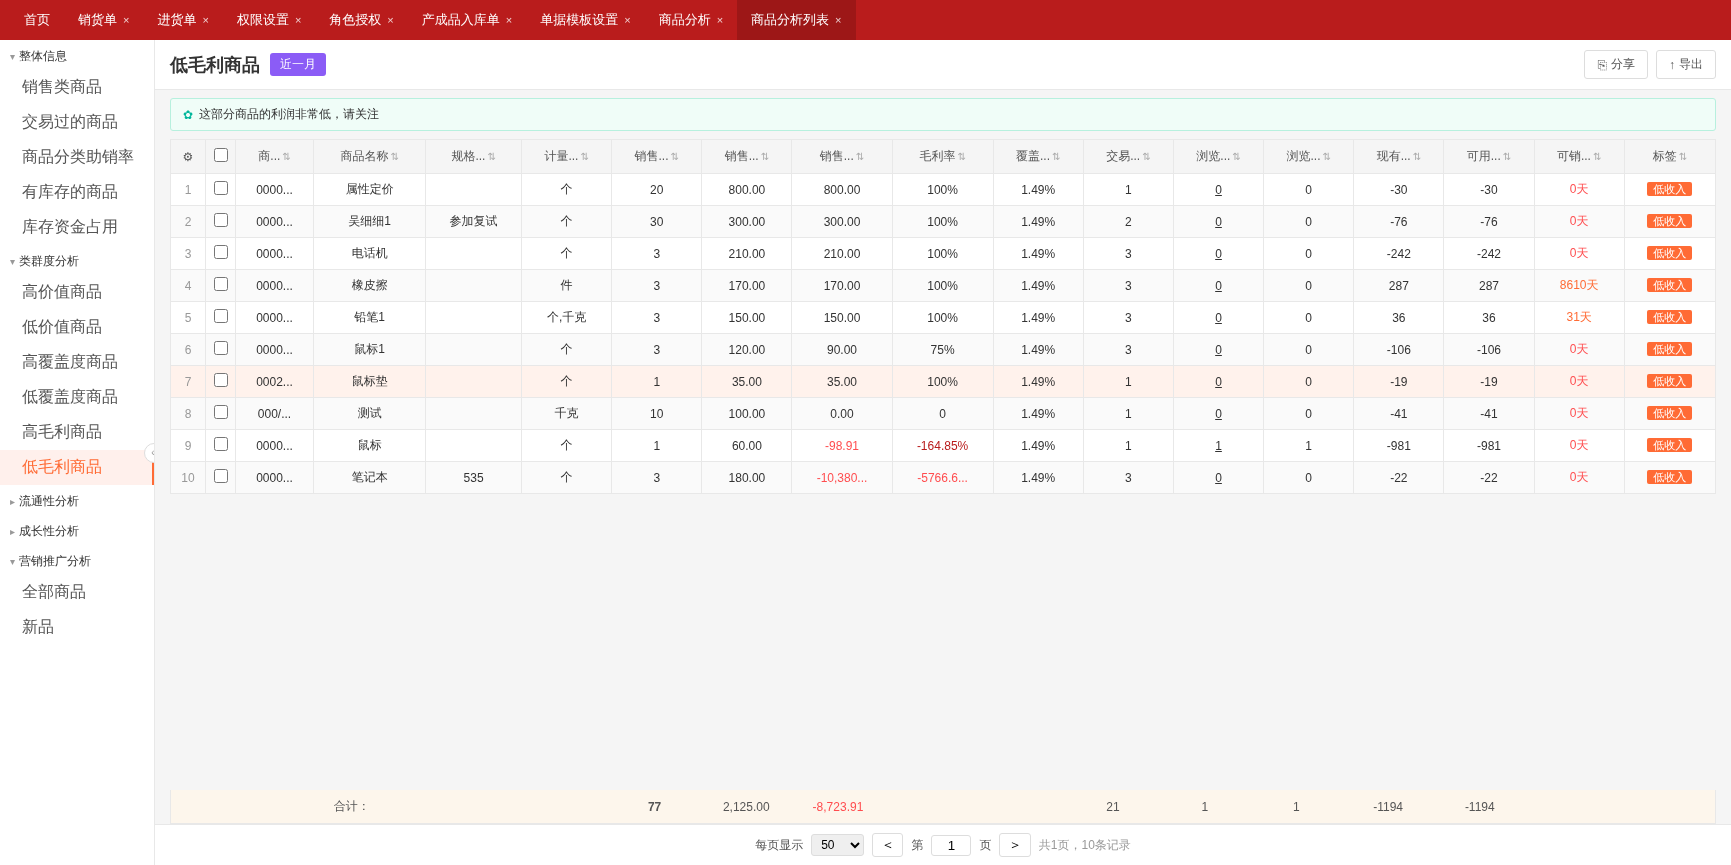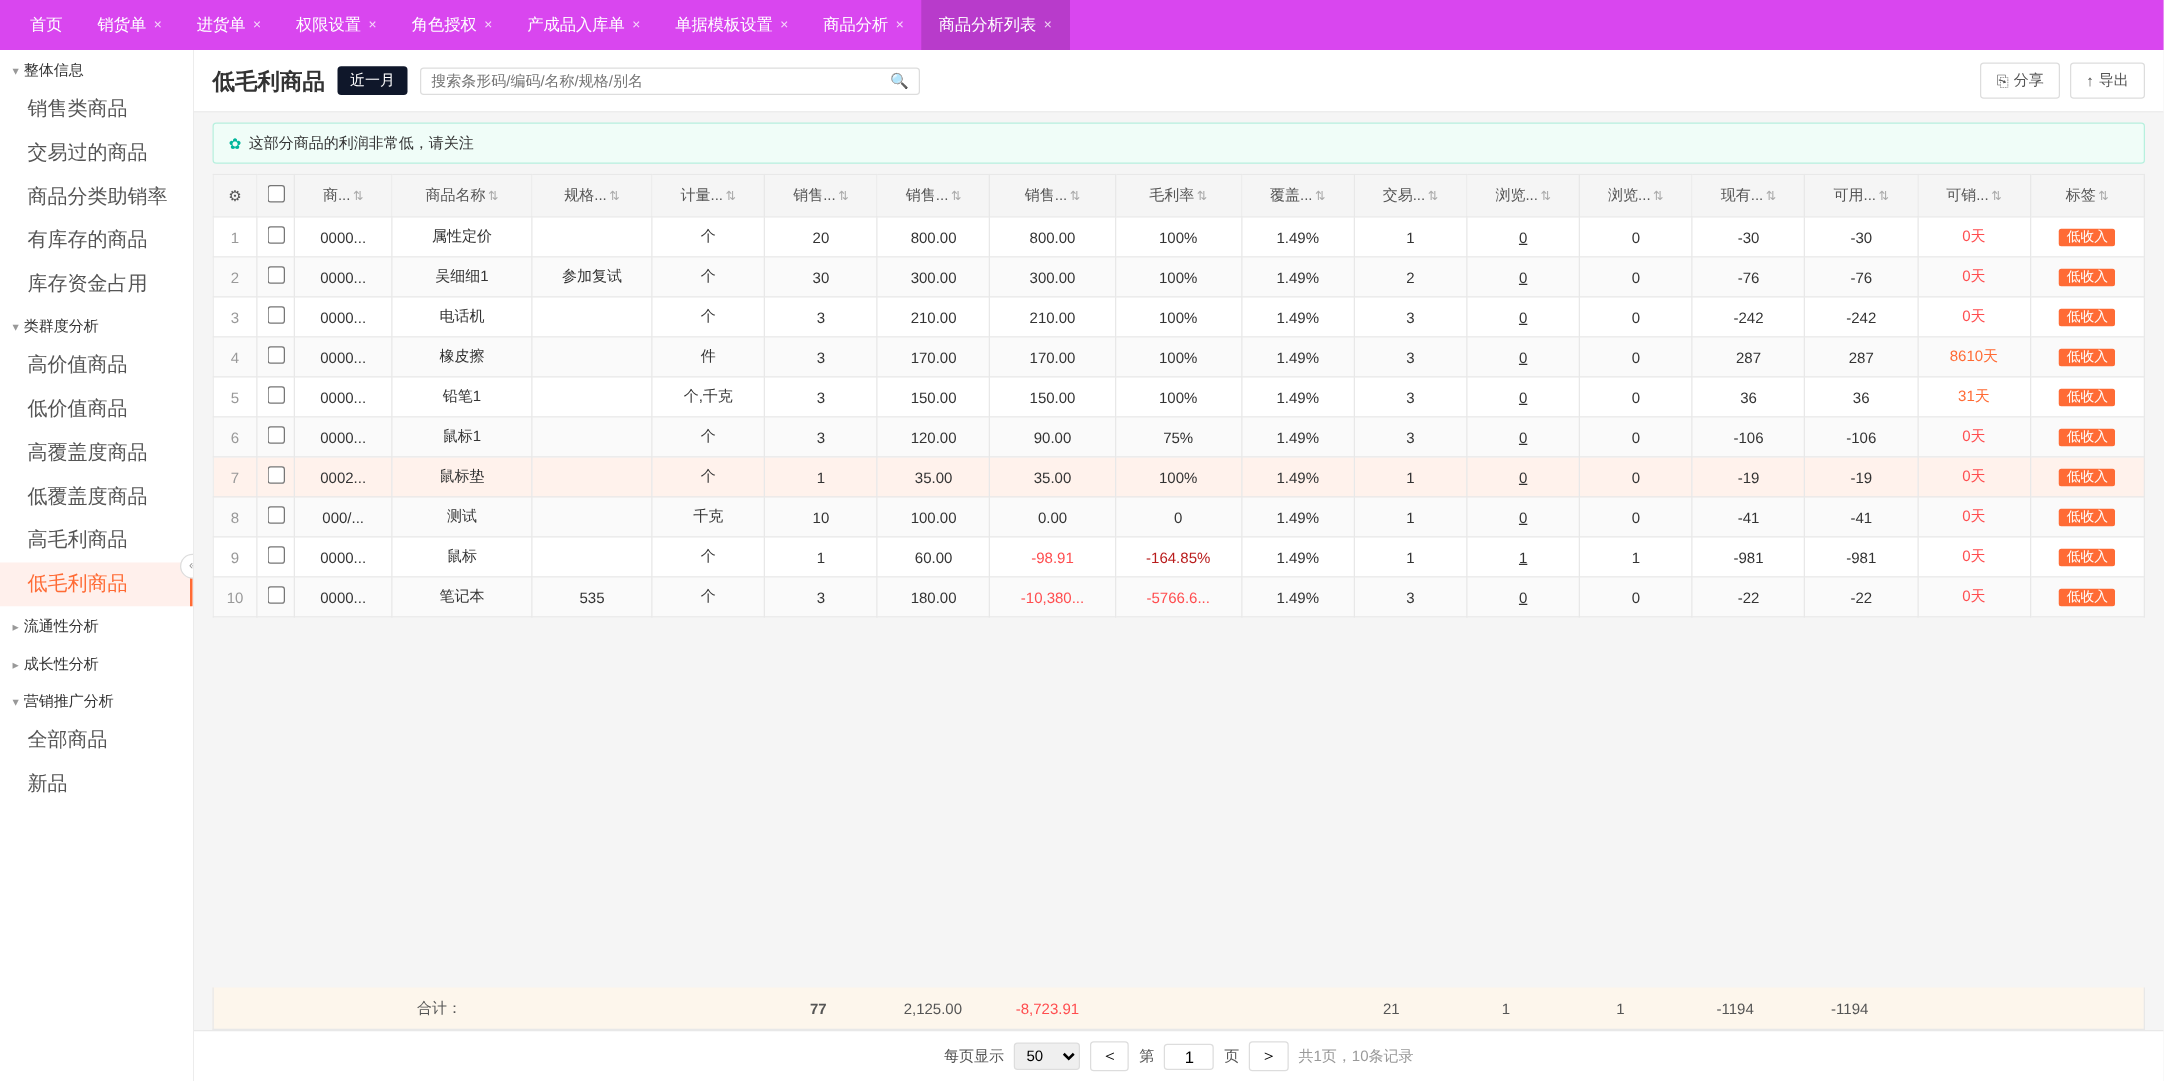"首页" .top-nav { background: #d946ef -> #b91c1c }
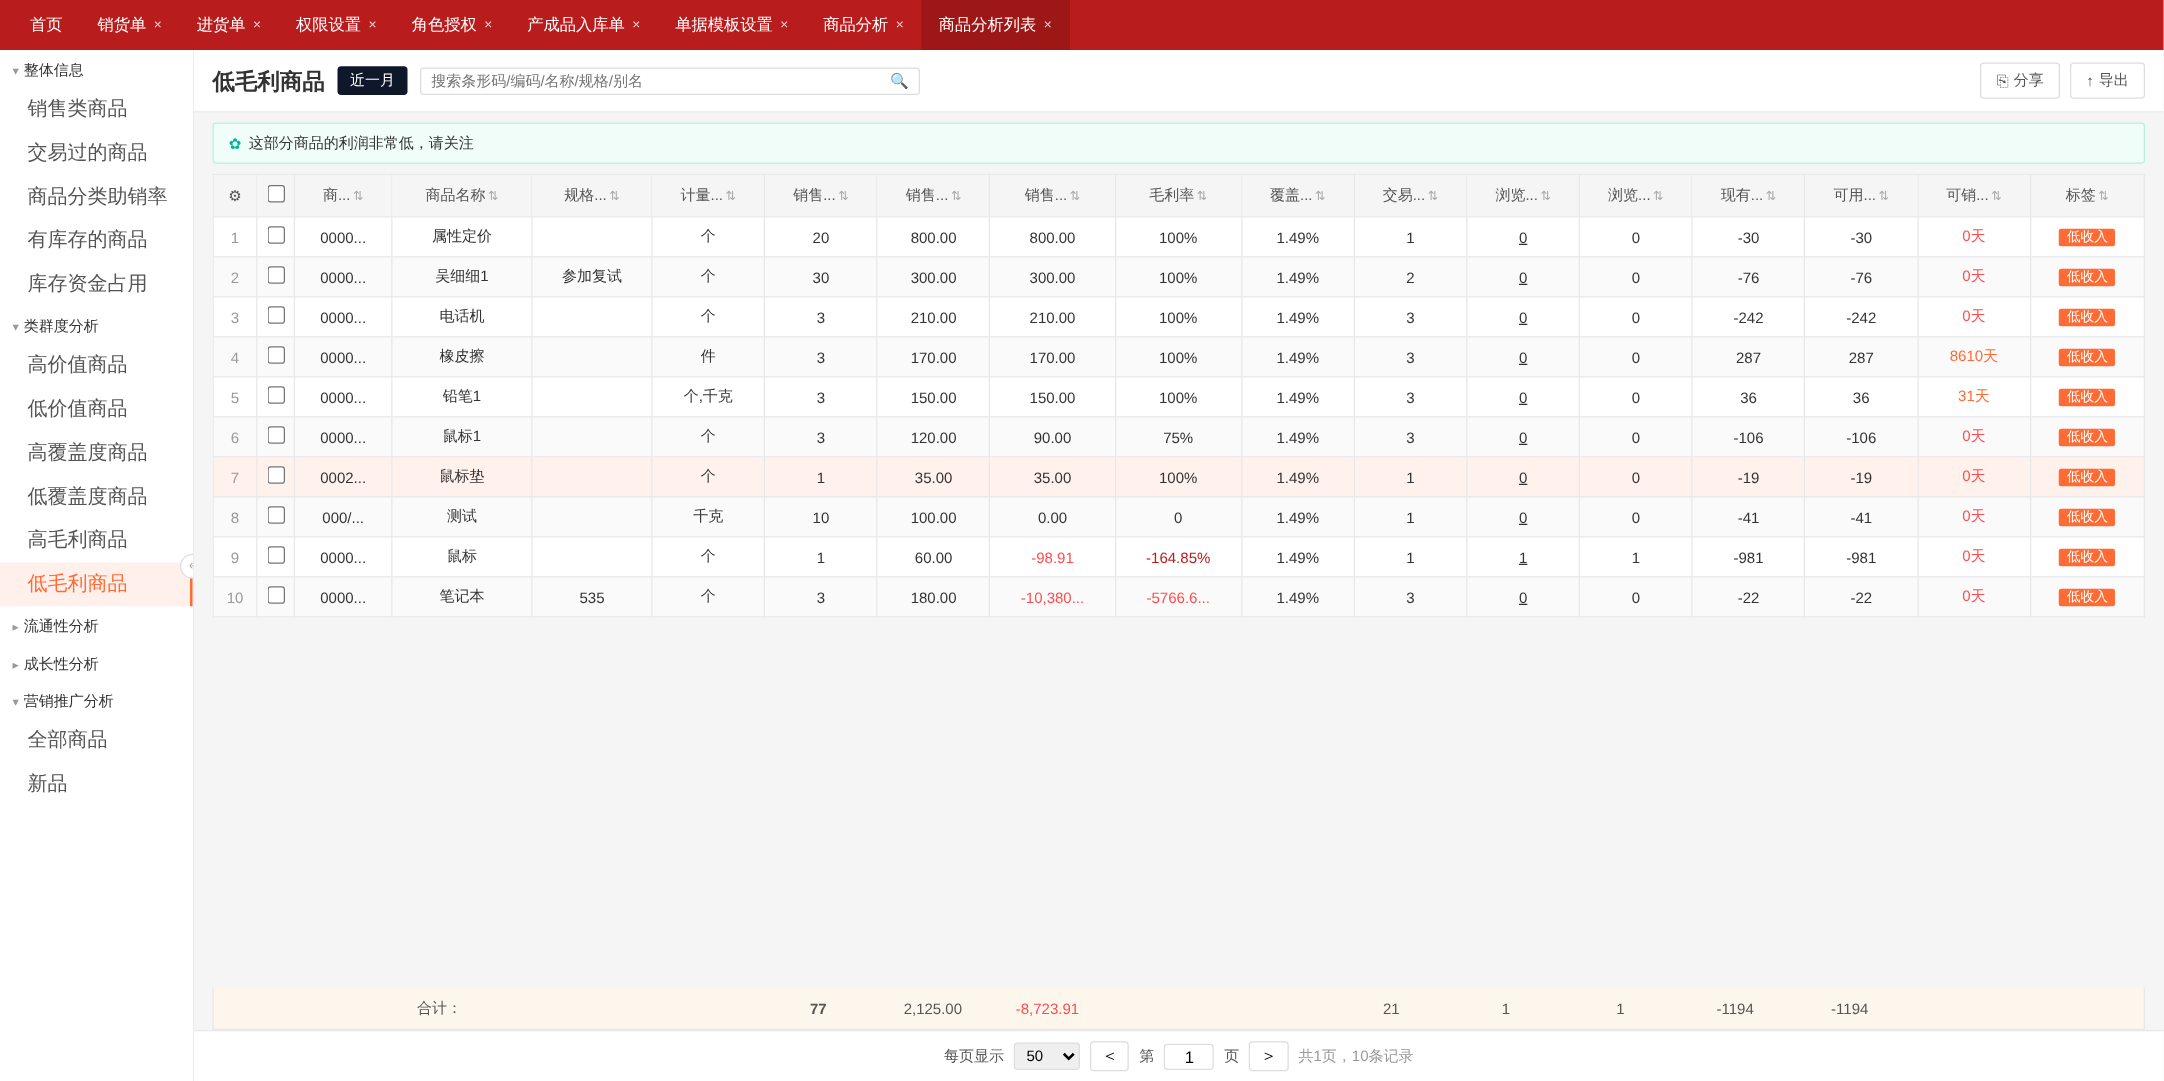"近一月" .period-btn { background: #0f172a -> #8b5cf6 }
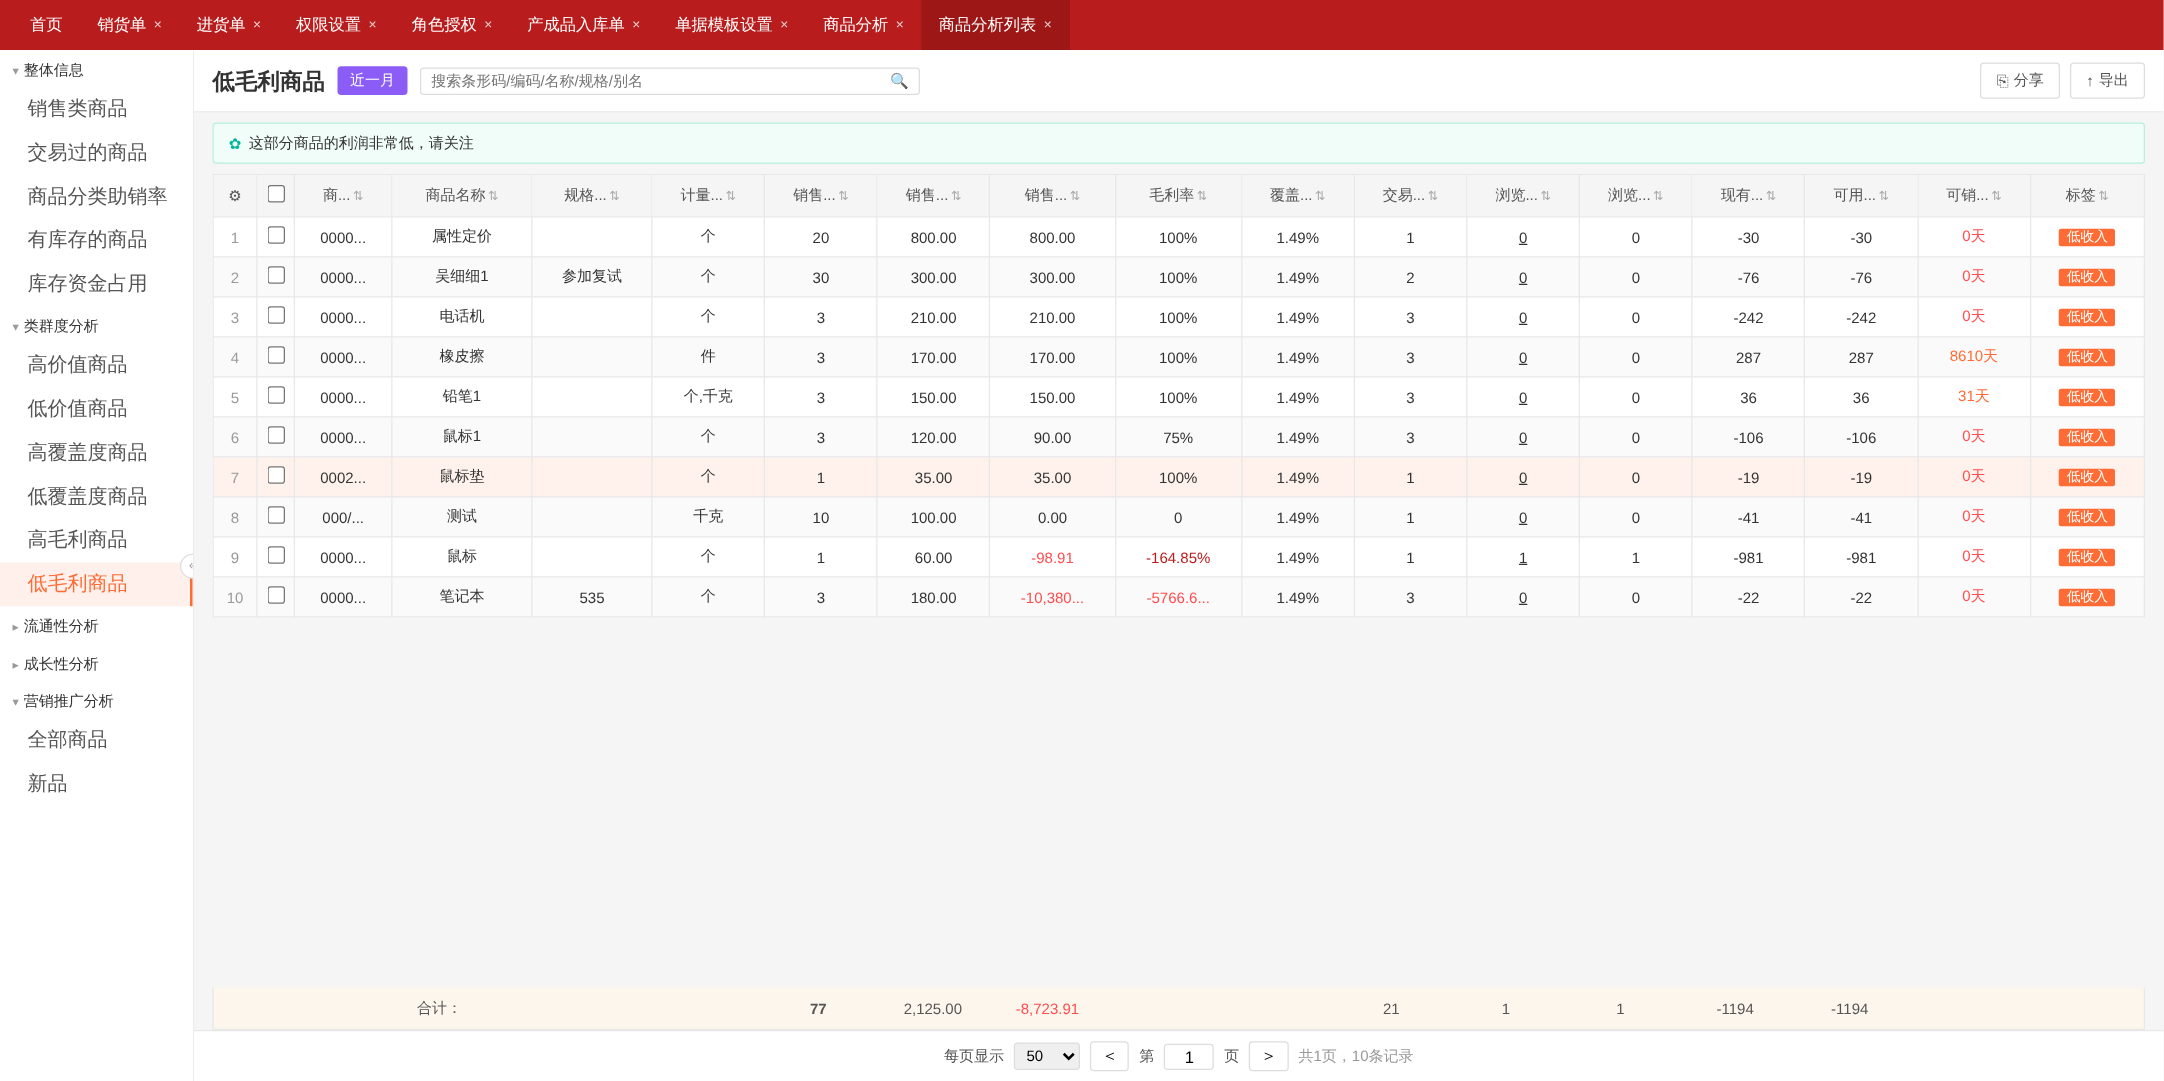"搜索条形码/编码/名称/规格/别名" div.search-box { html: <div> <input> <span>🔍</span> </div> -> none }
